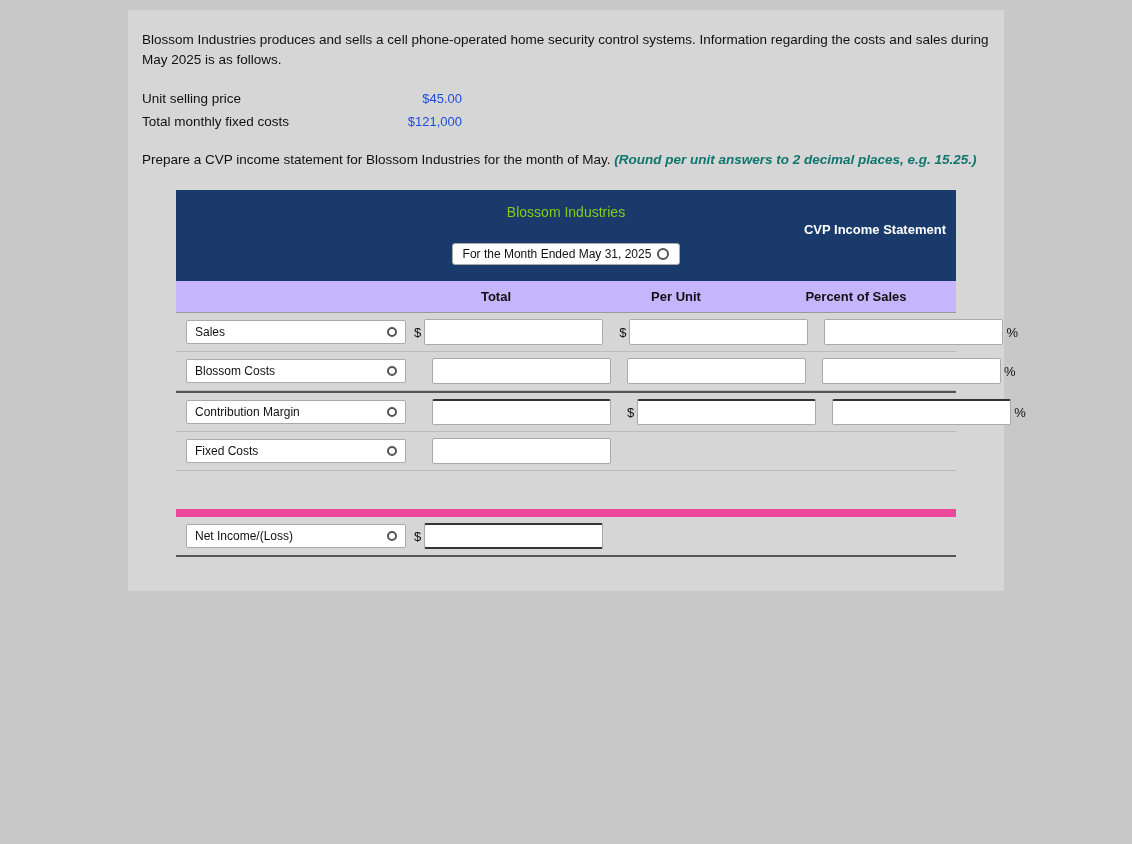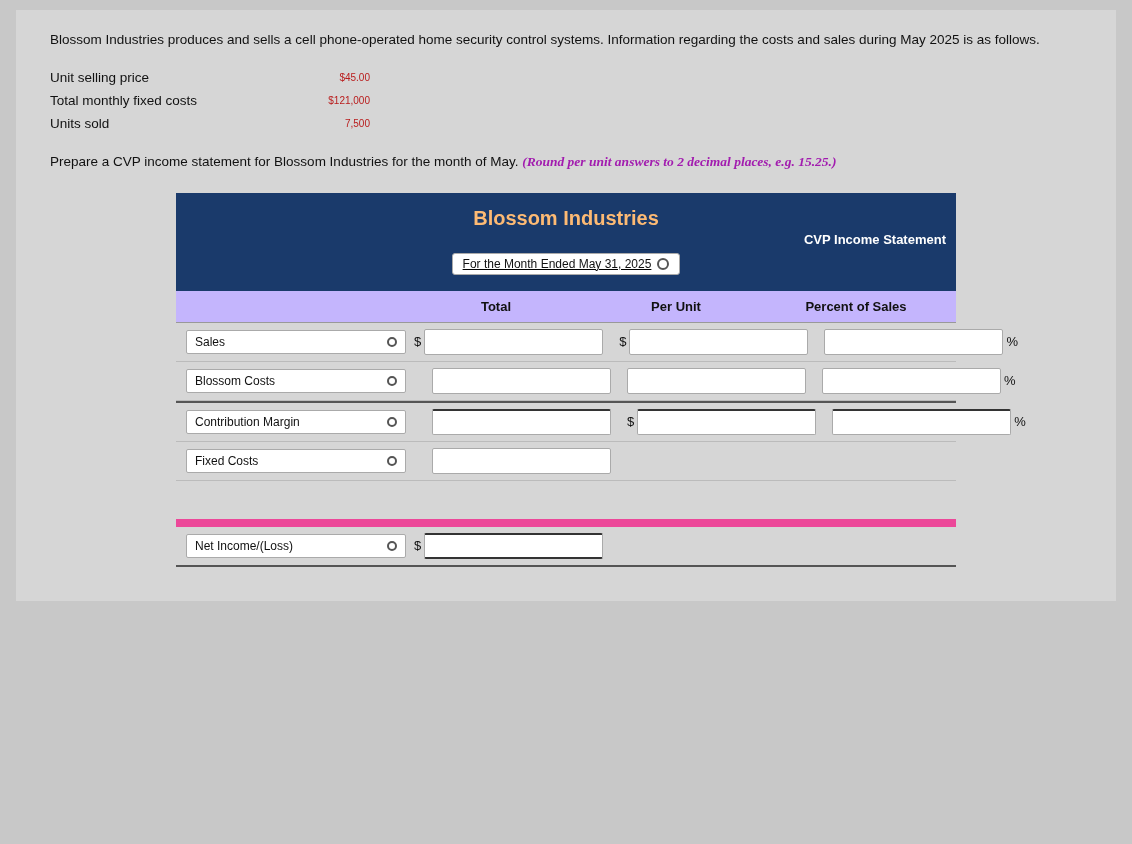"Blossom Industries produces and sells" .page { padding: 20px 34px -> 20px 14px; width: 1100px -> 876px }
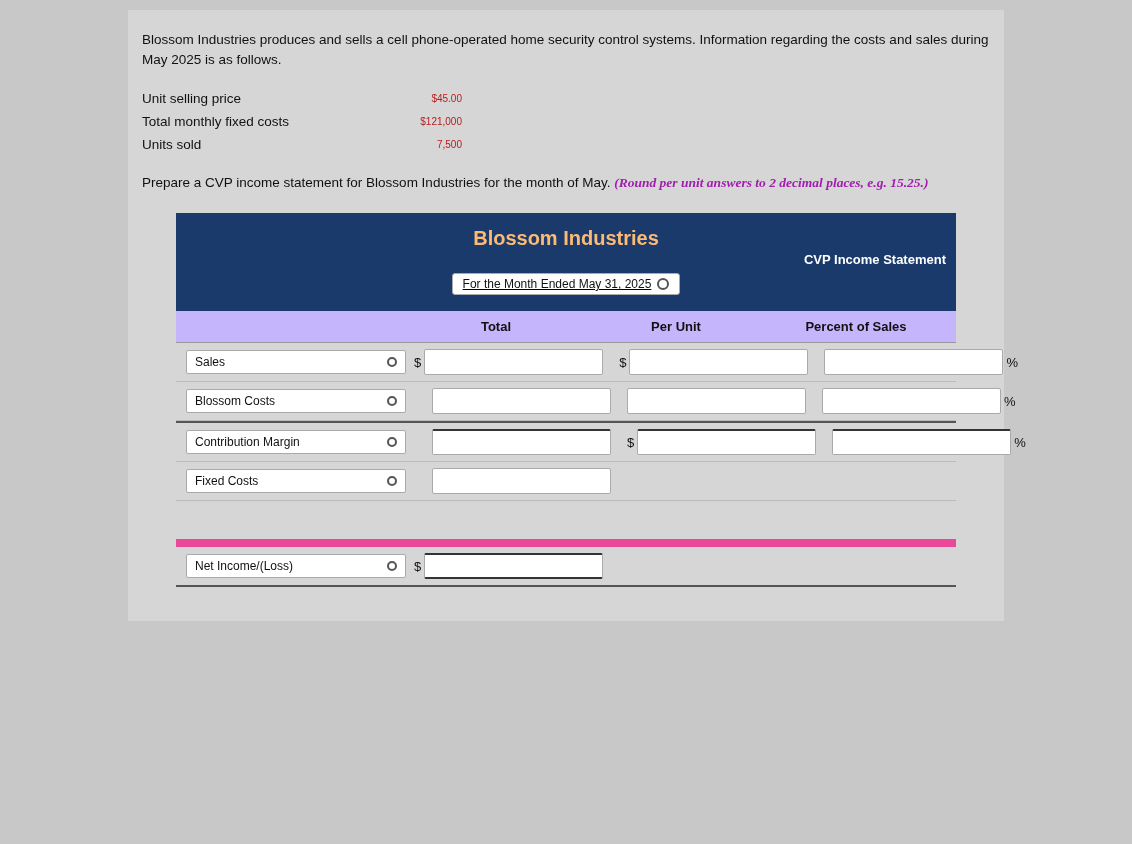"$45.00" .info-value { color: #b91c1c -> #1d4ed8; font-size: 10px -> 13px }
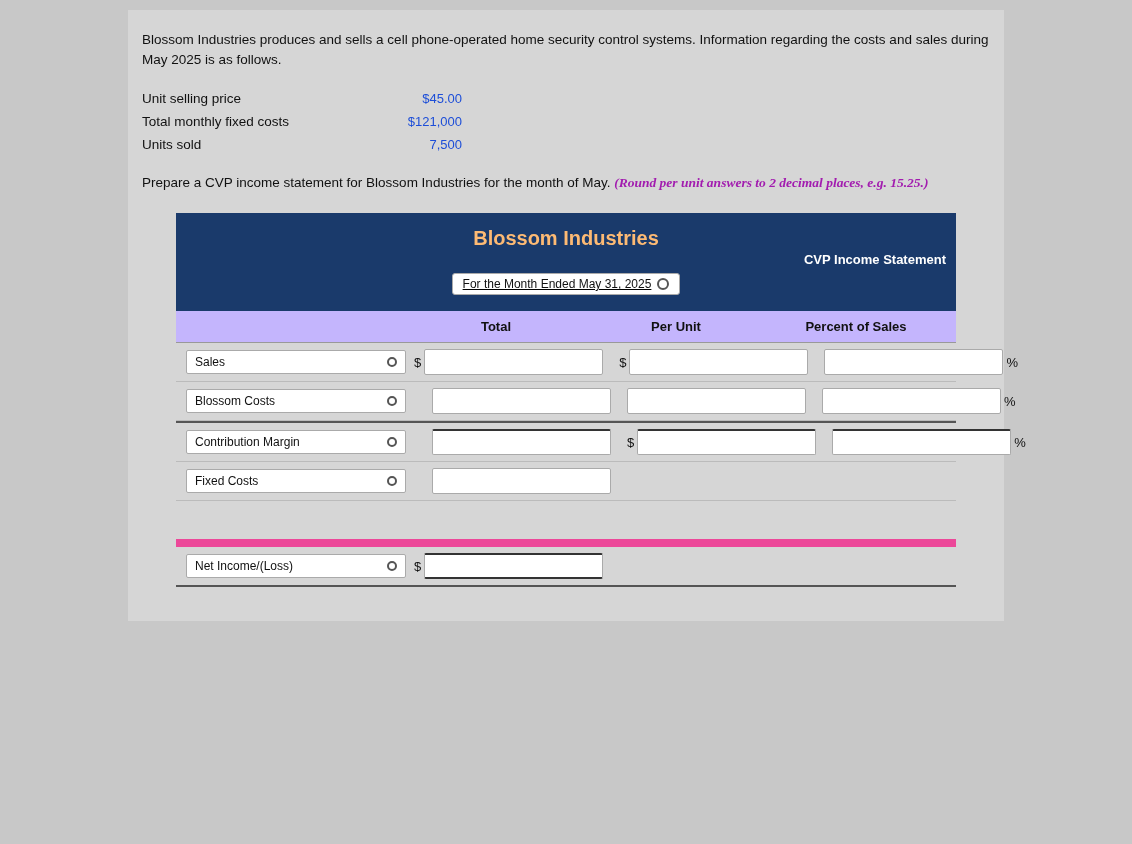"Units sold" div.info-row { html: <div> <span>Units sold</span> <span>7,500</span> </div> -> none }
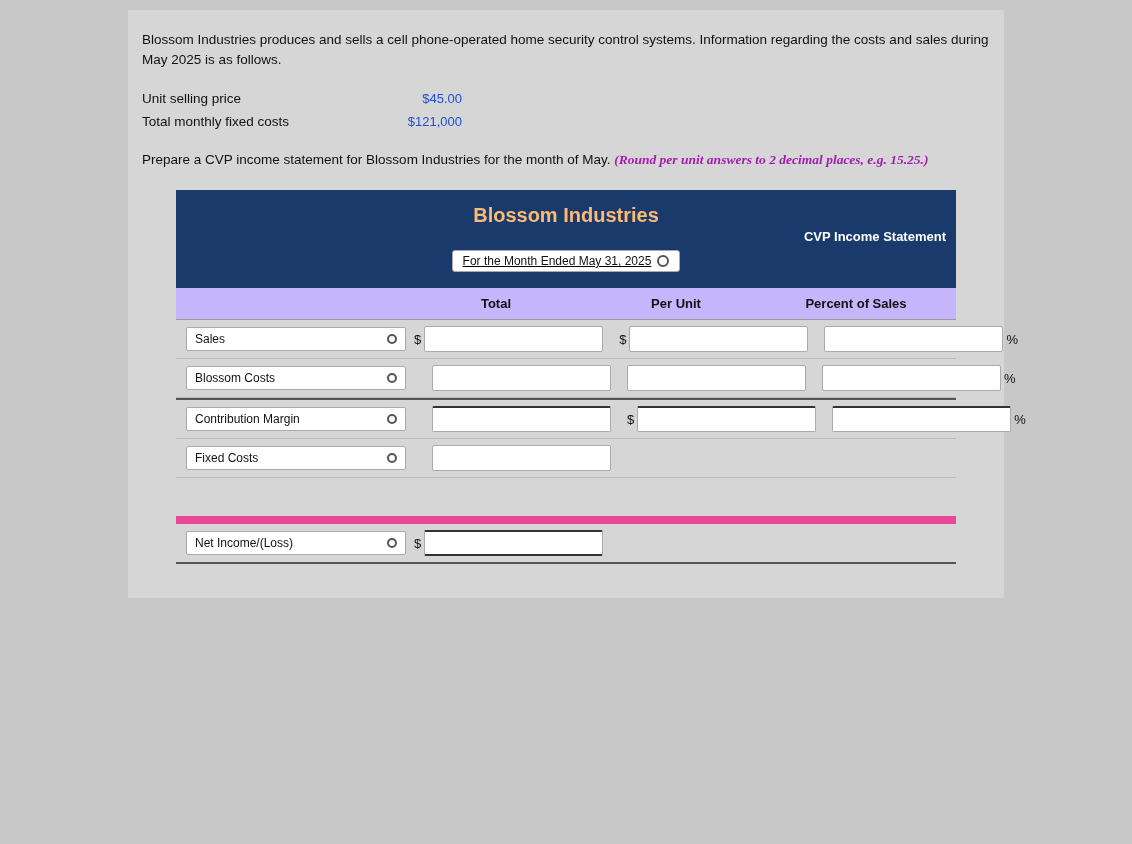"(Round per unit answers to" .instruction strong { color: #a21caf -> #0f766e; font-family: Liberation Serif, serif -> none }
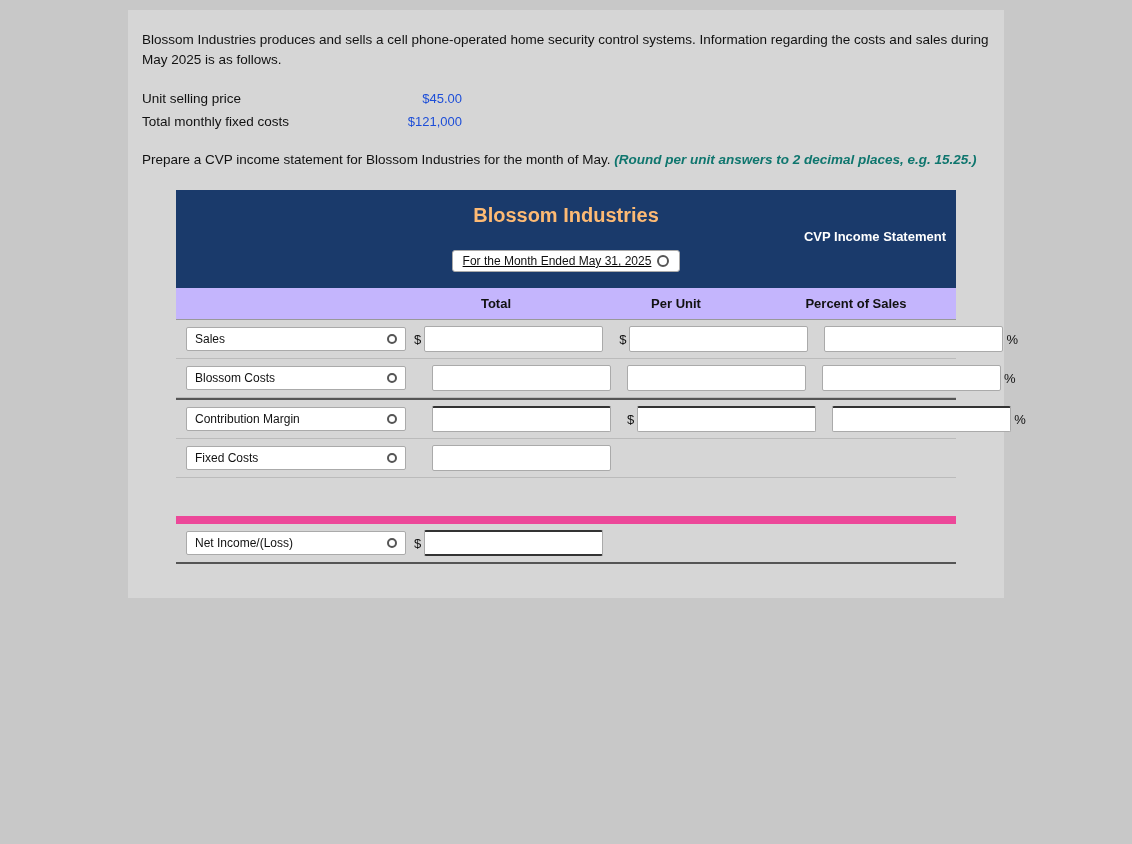"Blossom Industries" .cvp-title { color: #fdba74 -> #84cc16; font-size: 20px -> 14px; font-weight: bold -> normal }
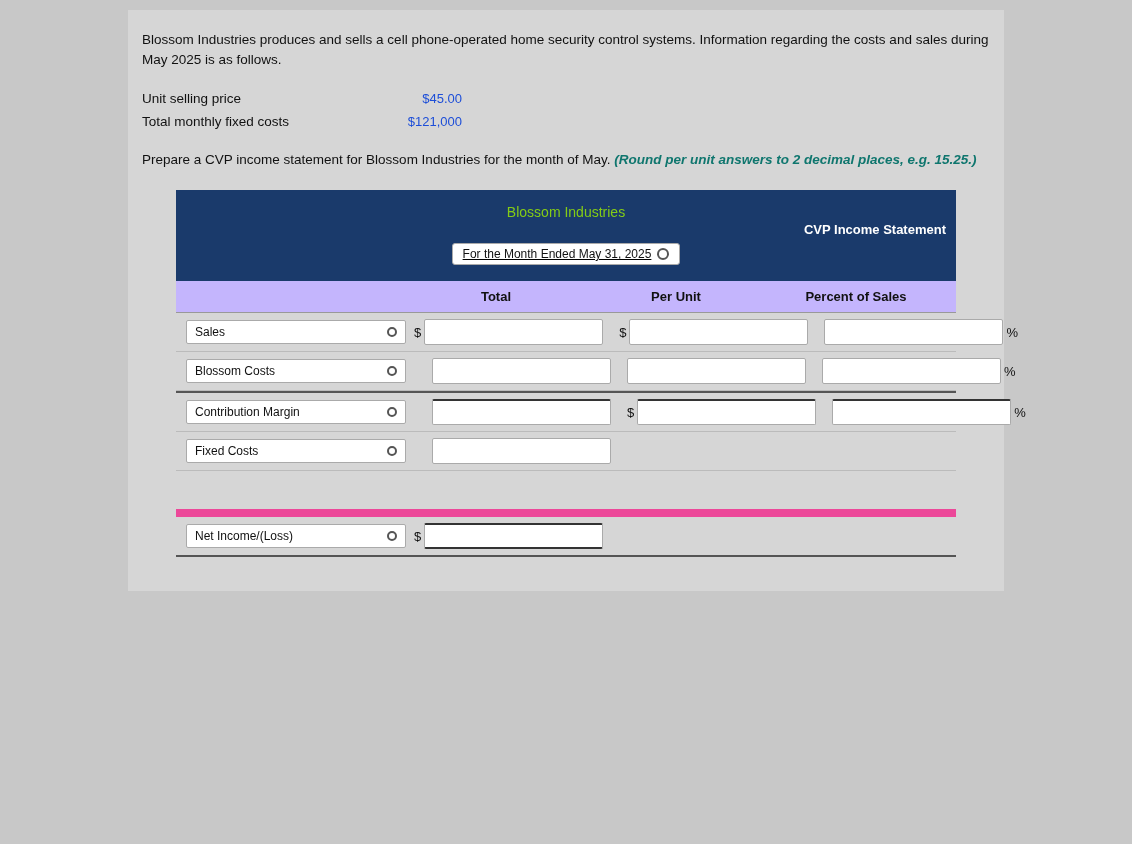"For the Month Ended May" .cvp-period-row { text-decoration: underline -> none }
